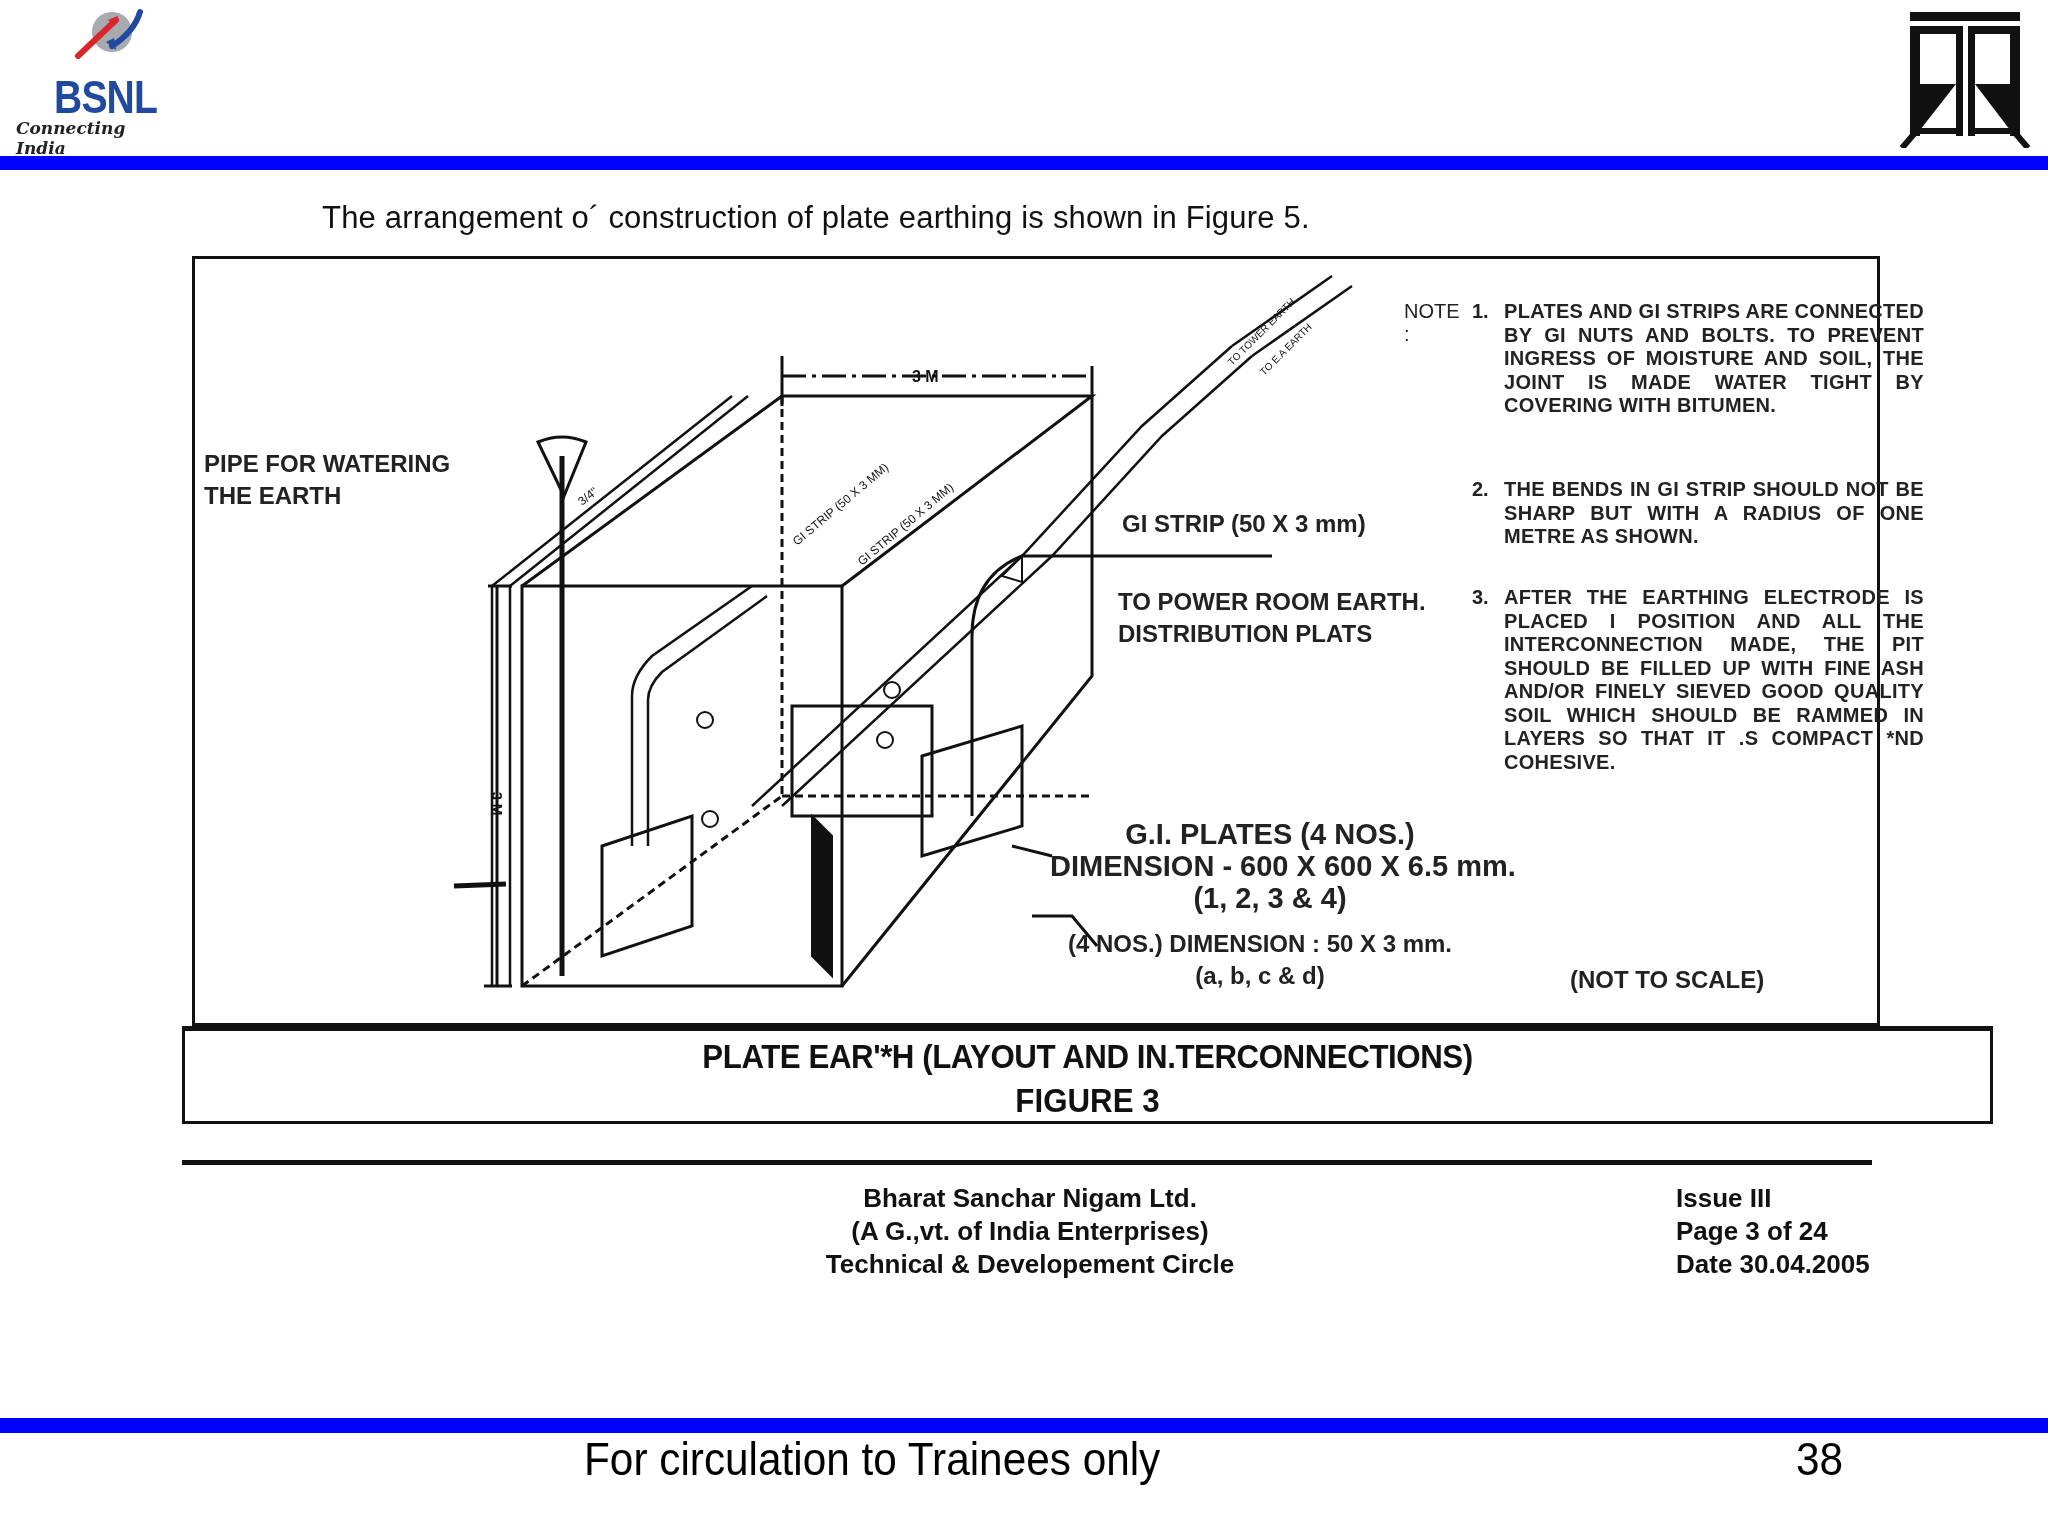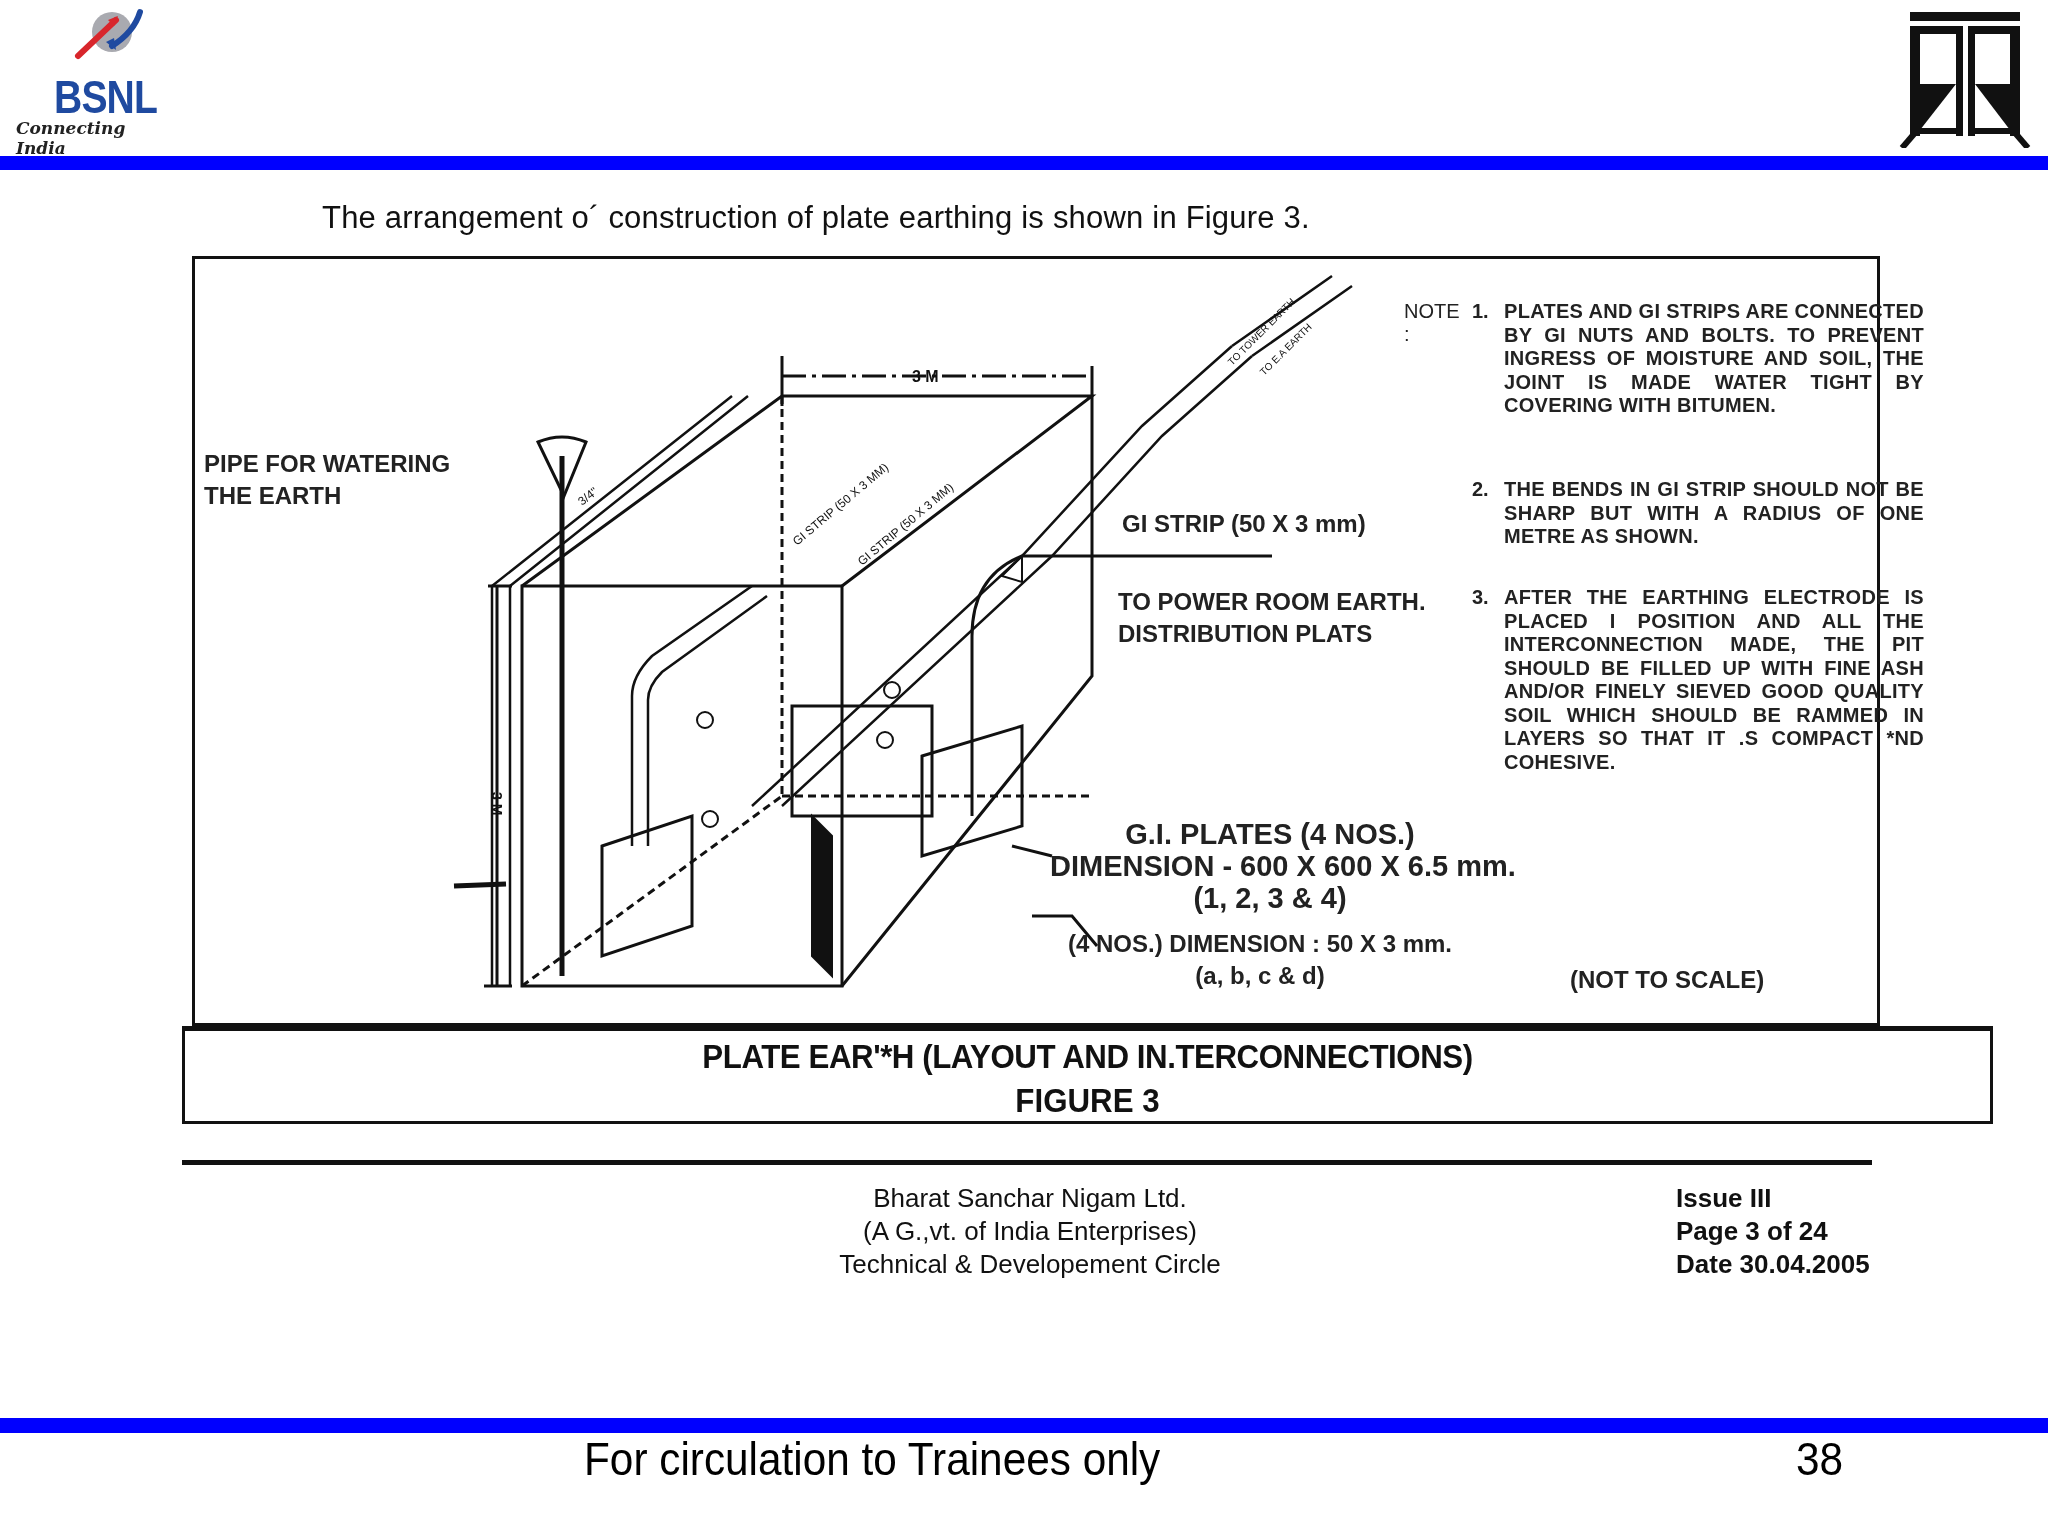"The arrangement o´ construction of" div.intro { text: 3 -> 5 }
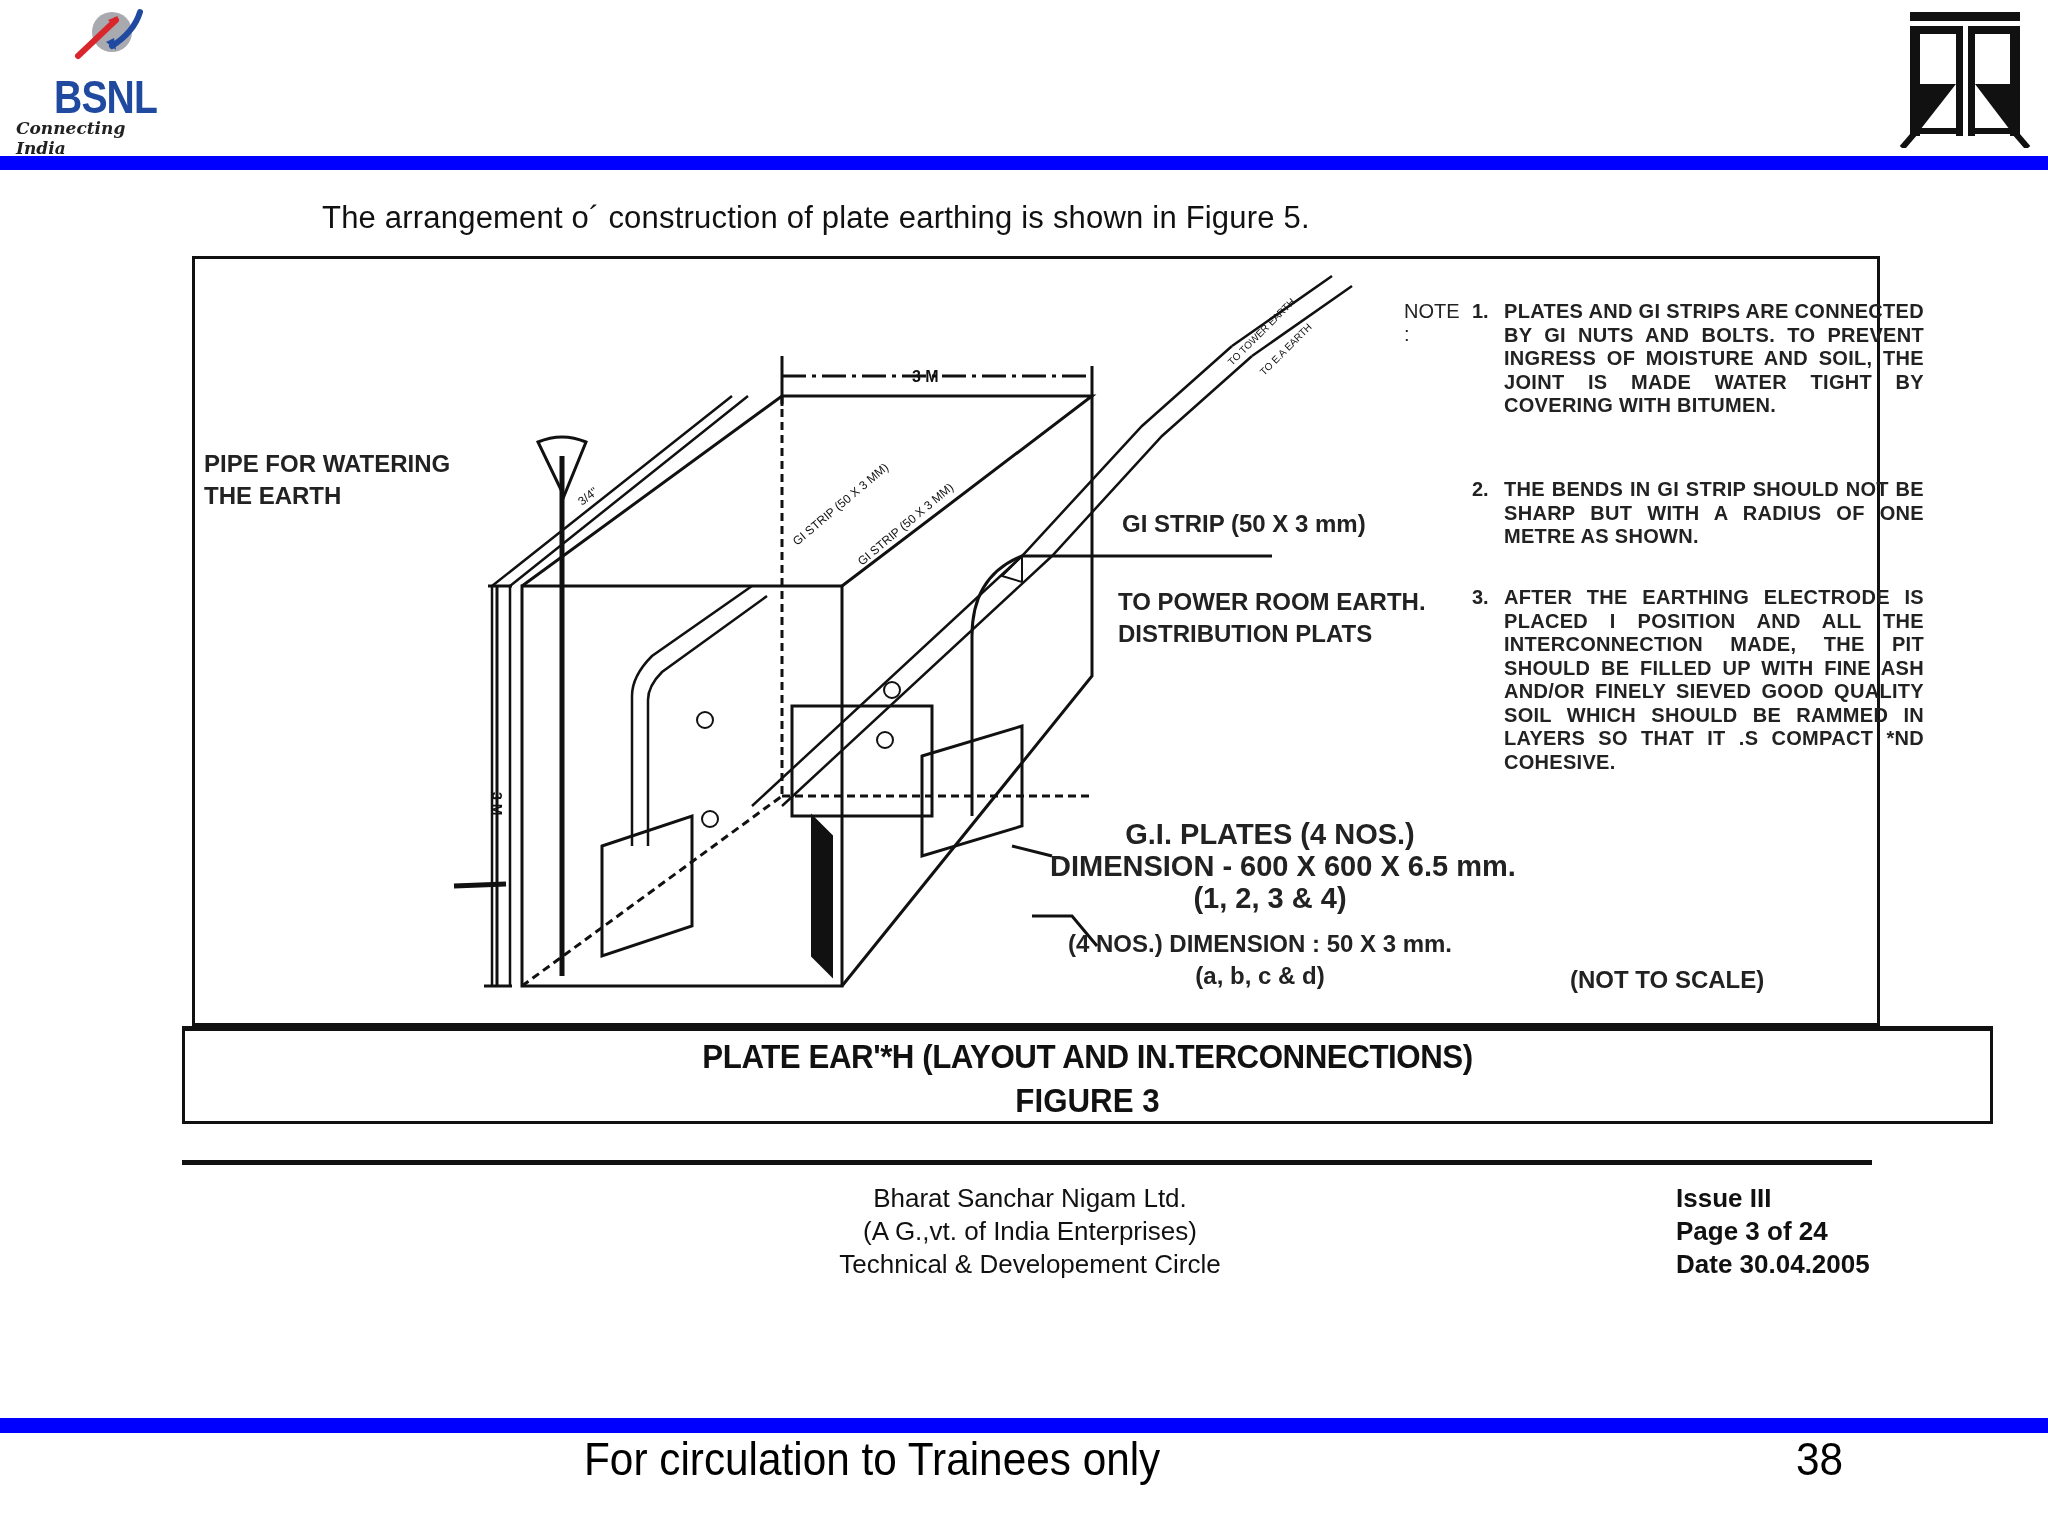"Bharat Sanchar Nigam Ltd." .org { font-weight: normal -> bold }
